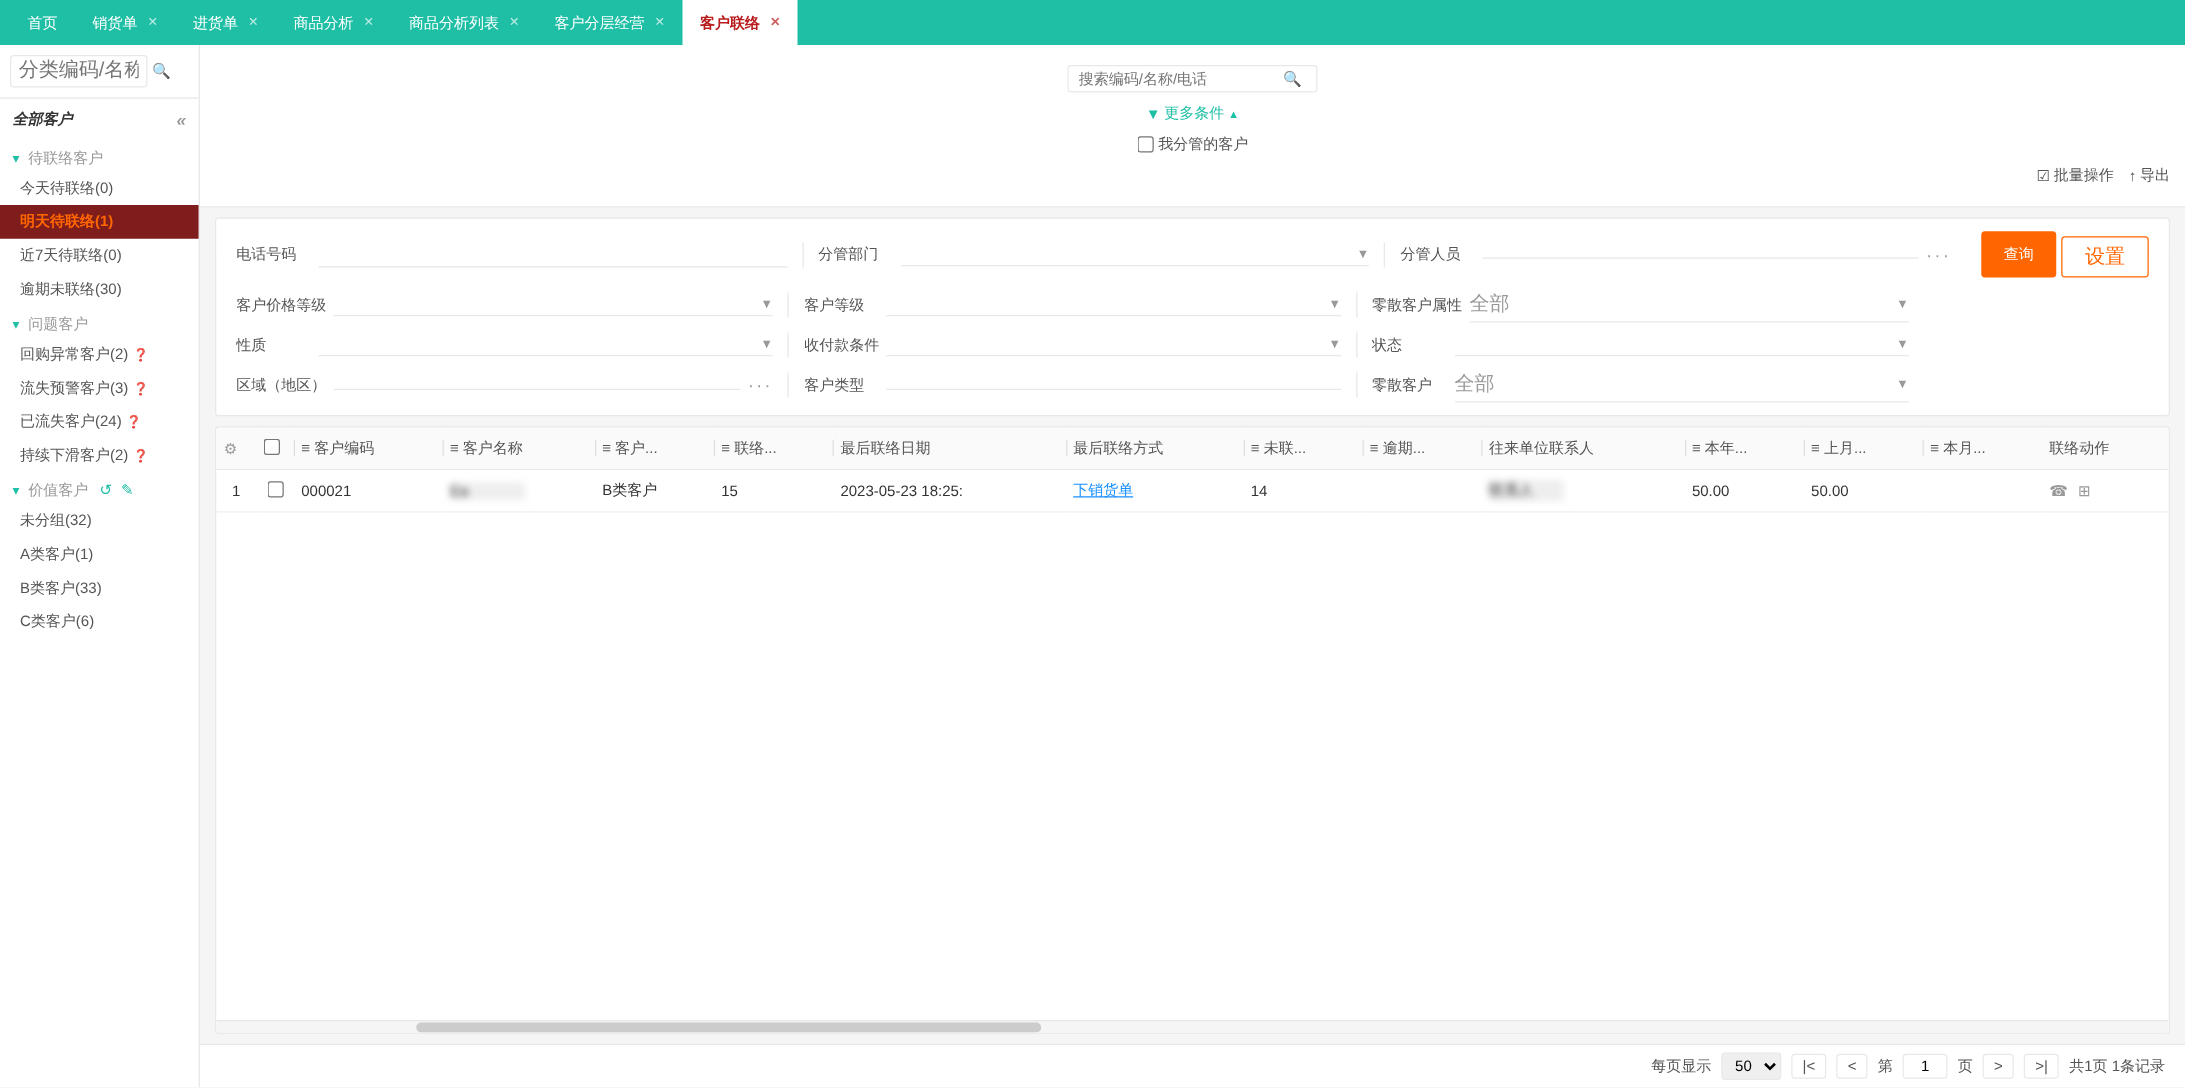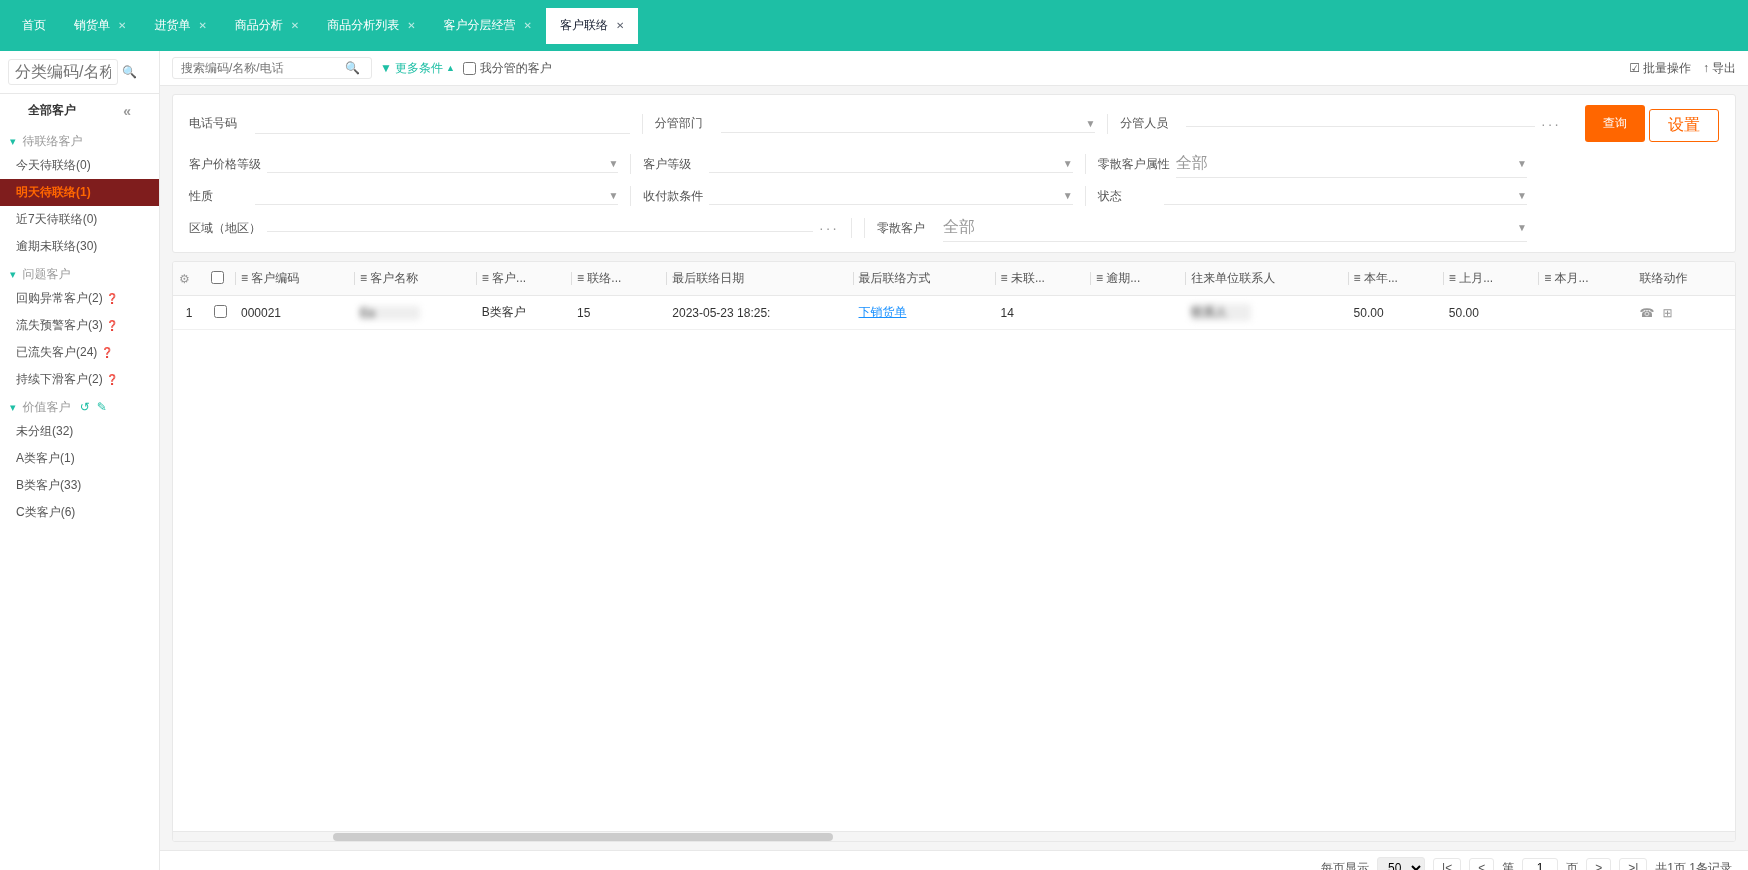"首页" .top-nav { height: 51px -> 36px }
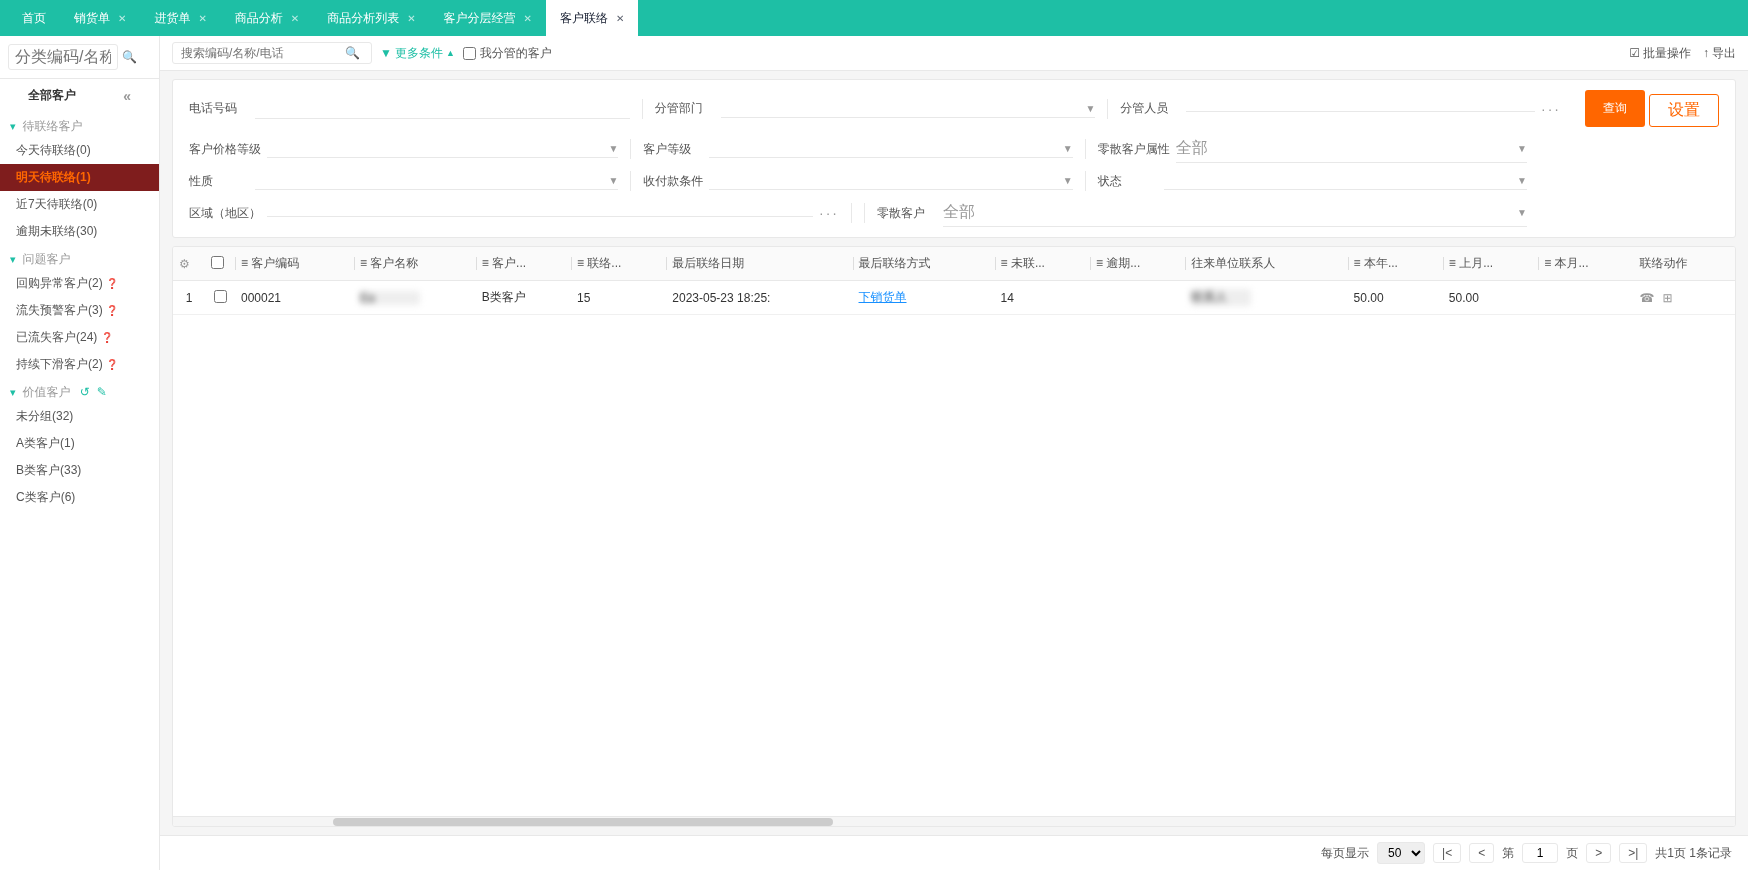"客户联络" .nav-item.active { color: #0f172a -> #b91c1c; font-weight: normal -> bold }
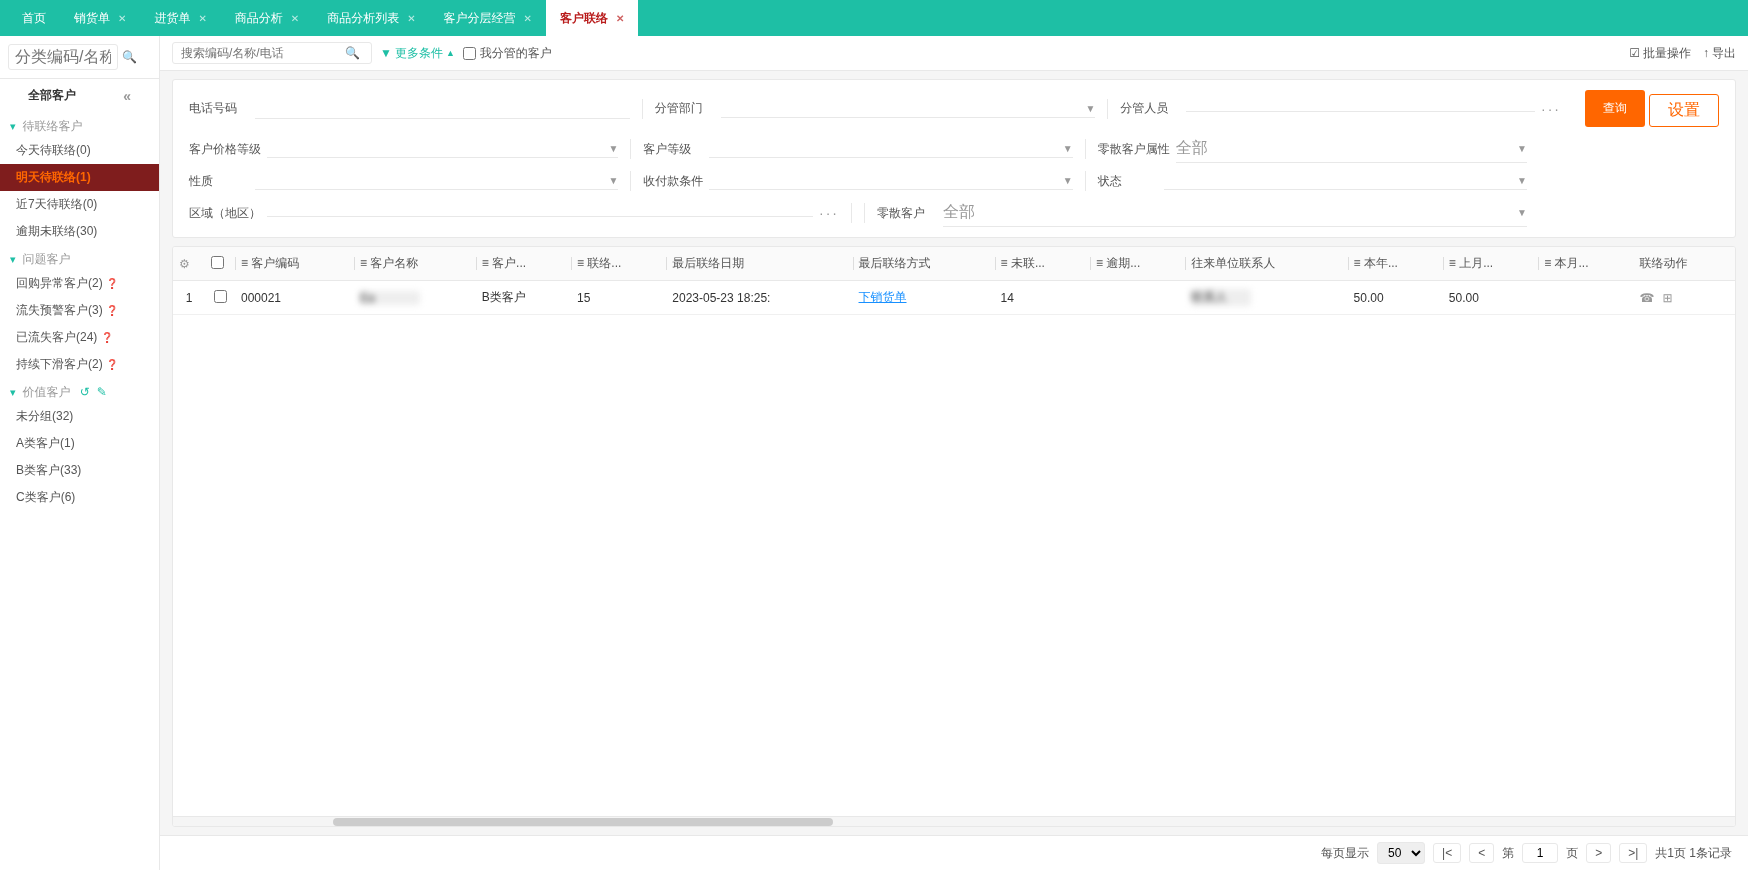"搜索编码/名称/电话" .toolbar { flex-direction: none -> column; padding: 6px 12px -> 16px 12px }
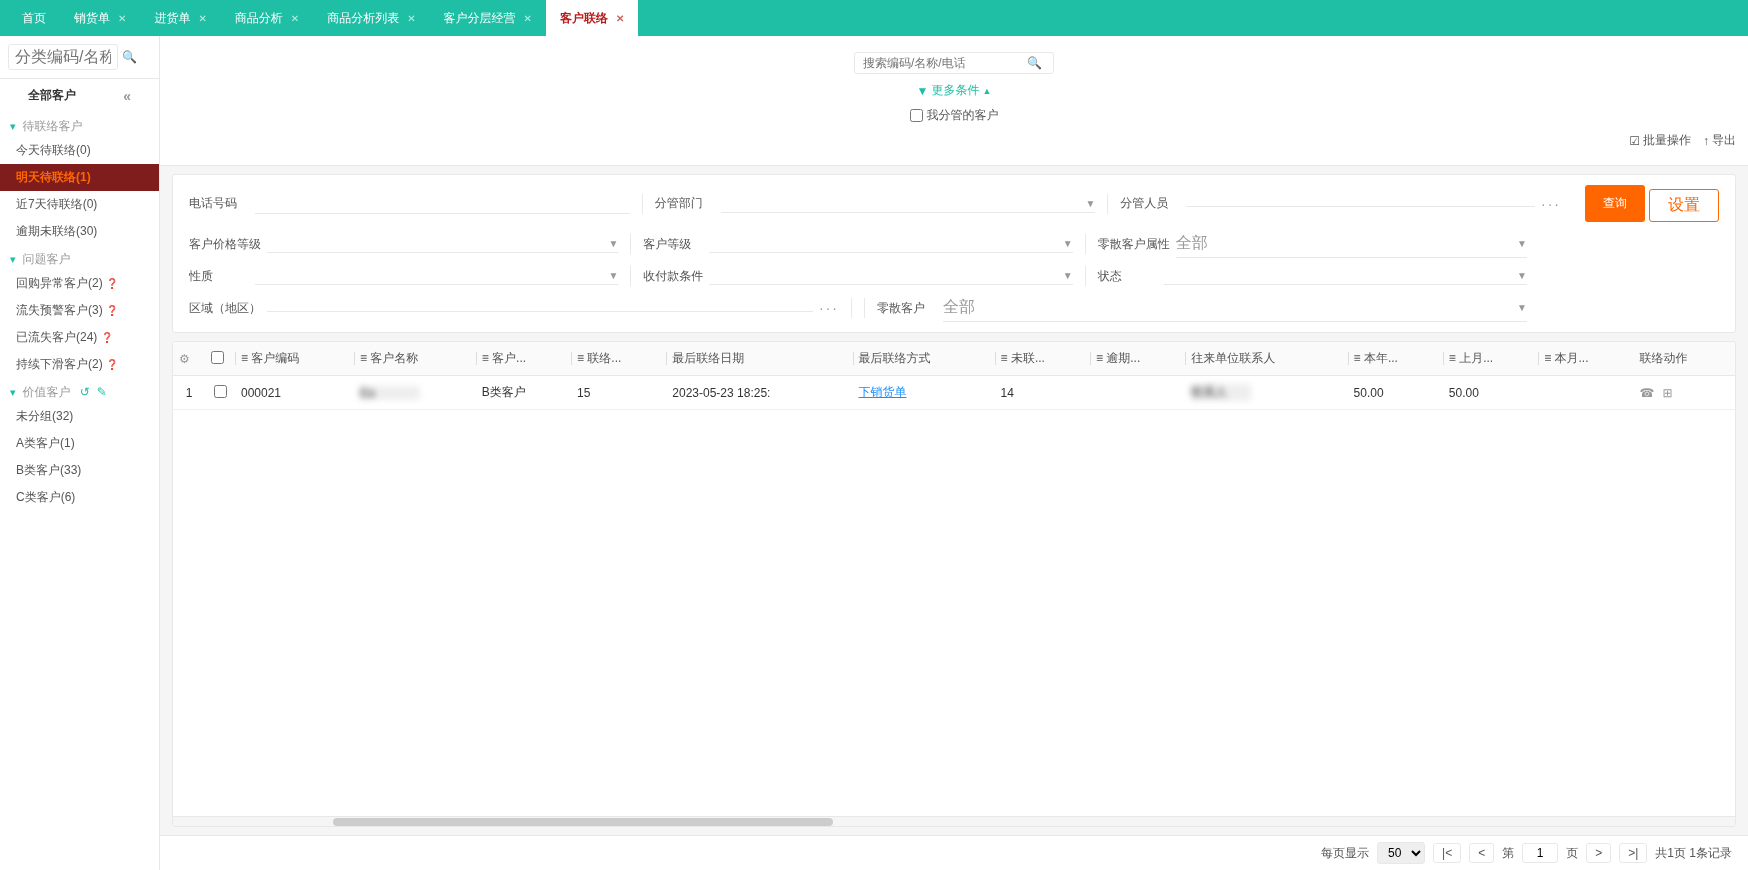"全部客户" .sidebar-all-header { font-style: none -> italic; padding: 8px 28px -> 8px 10px }
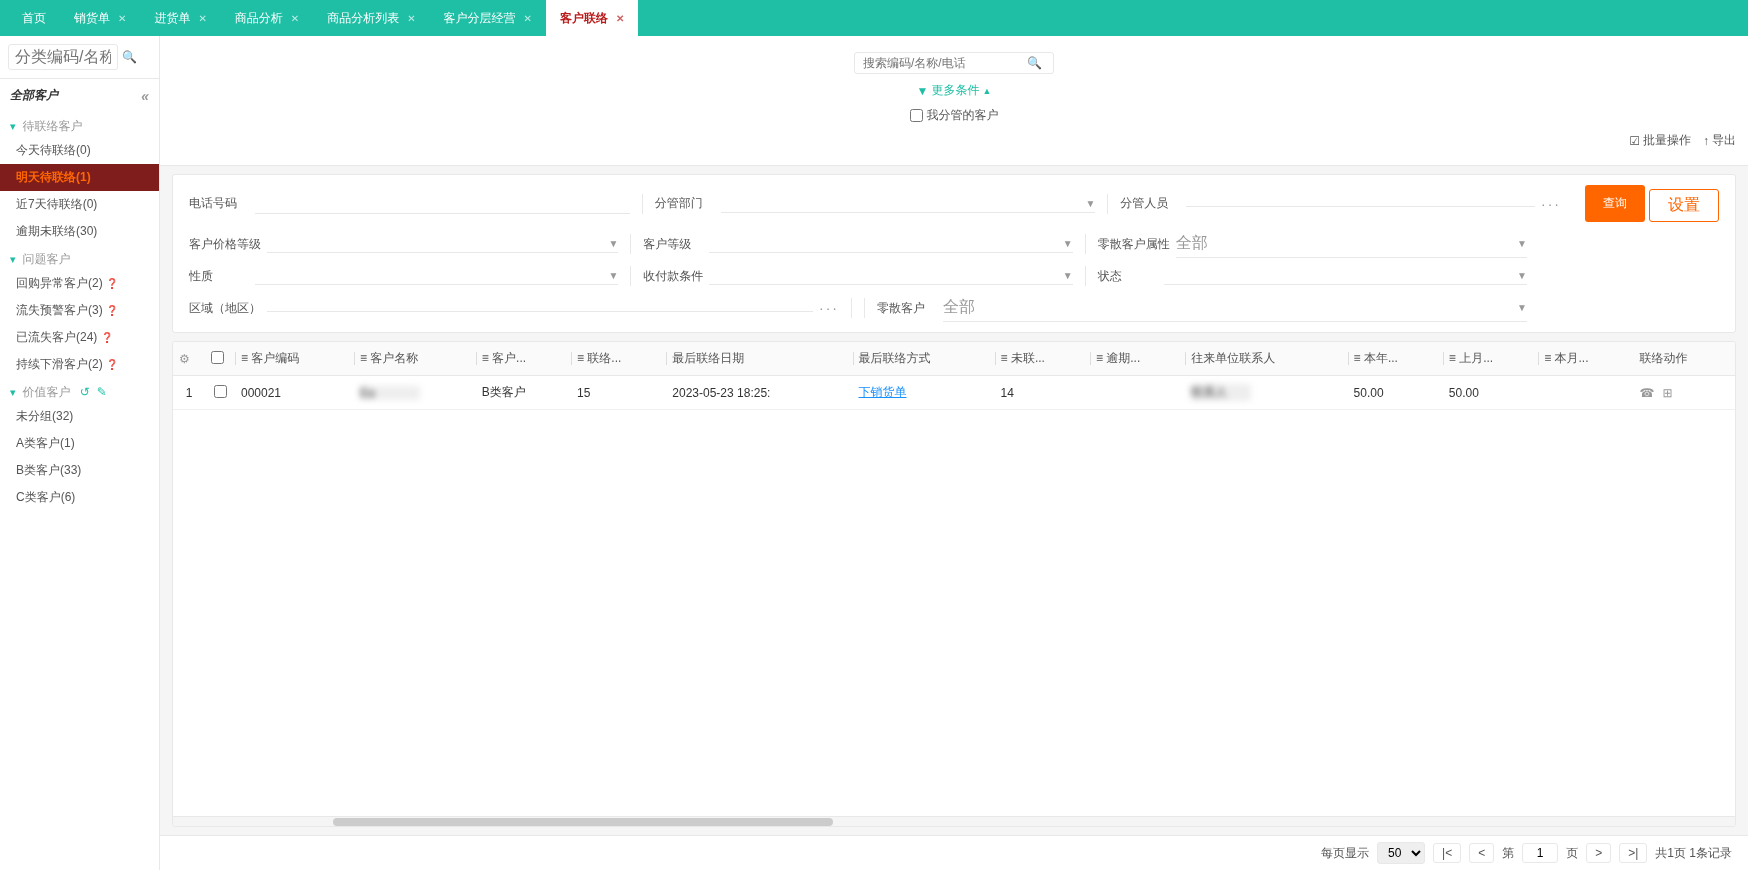"客户类型" div.filter-item { html: none -> <div> <span>客户类型</span> <div> <span></span> </div> </div> }
